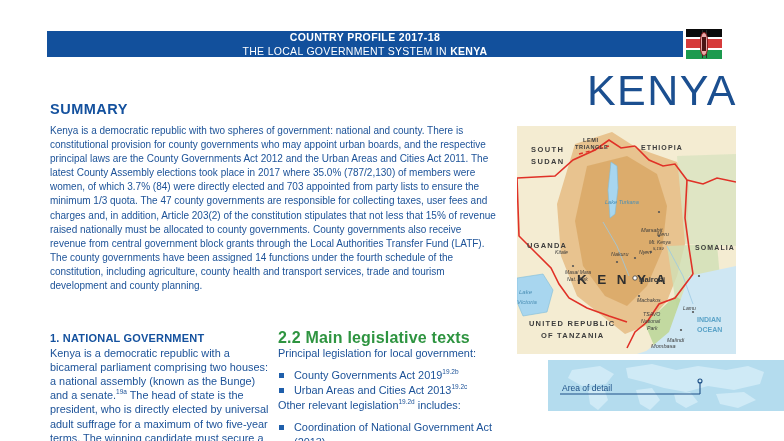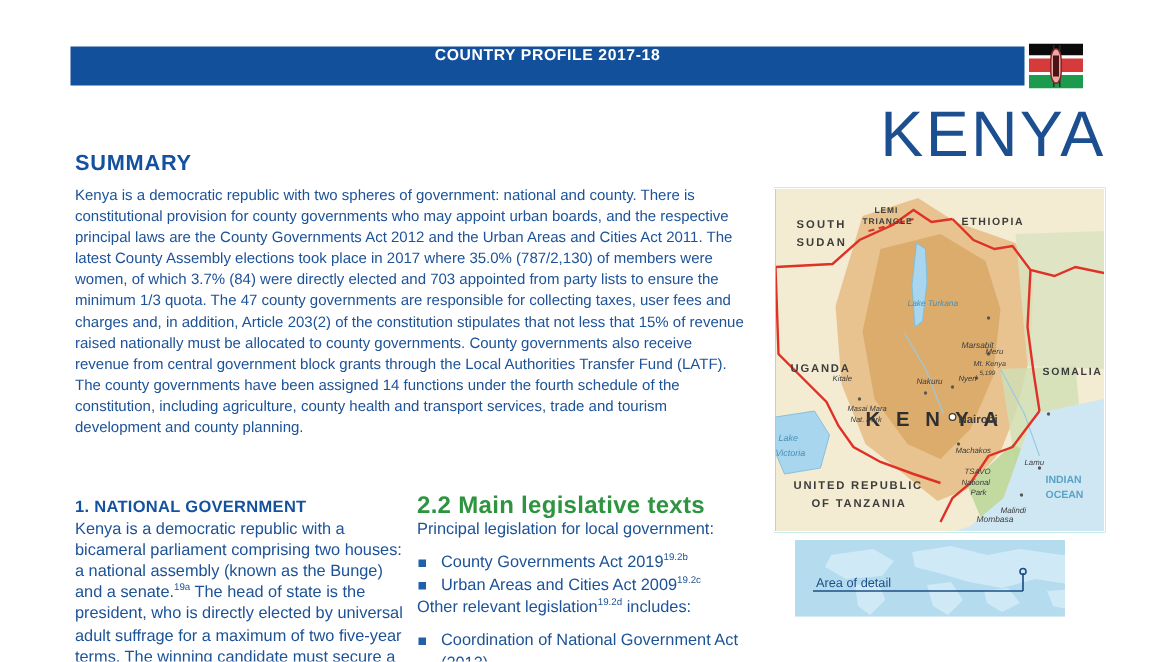"THE LOCAL GOVERNMENT SYSTEM IN" span.header-right { html: none -> <span><span>THE LOCAL GOVERNMENT SYSTEM IN </span><span>KENYA</span></span> }
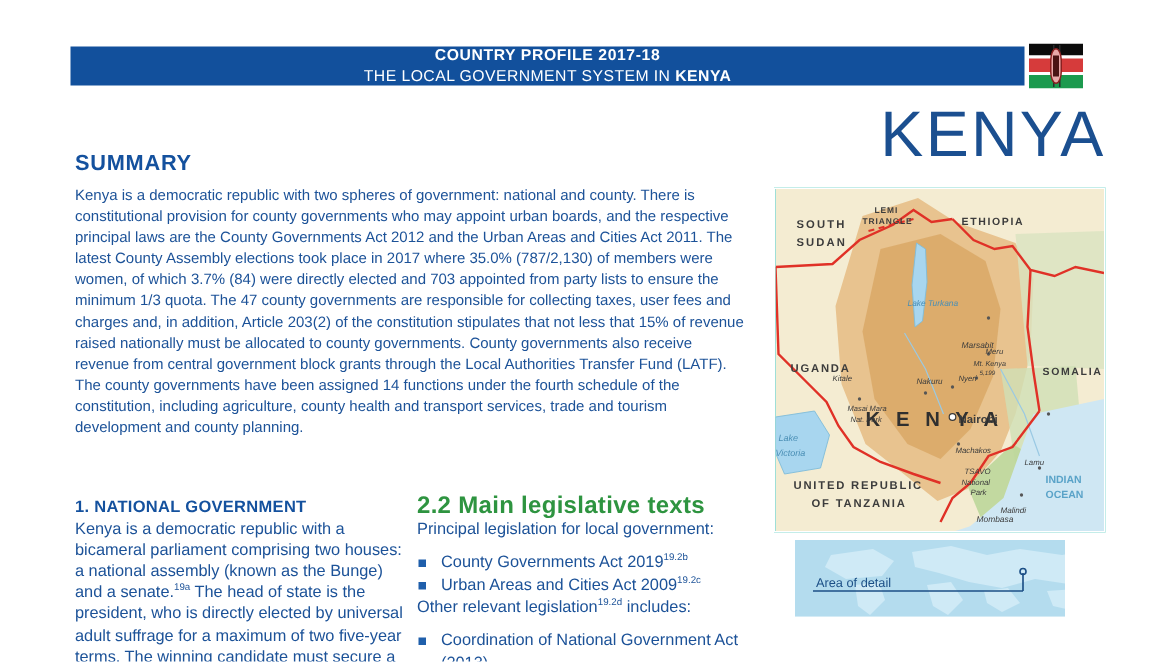"Urban Areas and Cities Act" span { text: 2009 -> 2013 }
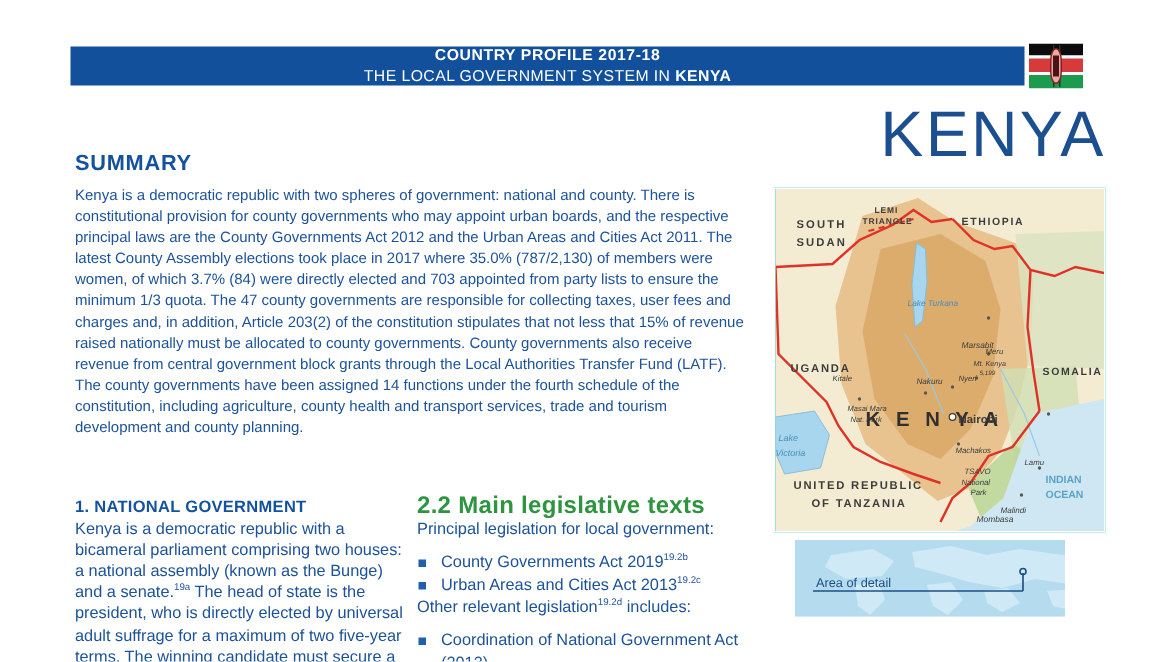"Area of detail" .inset-panel { left: 530px -> 548px; width: 180px -> 236px }
